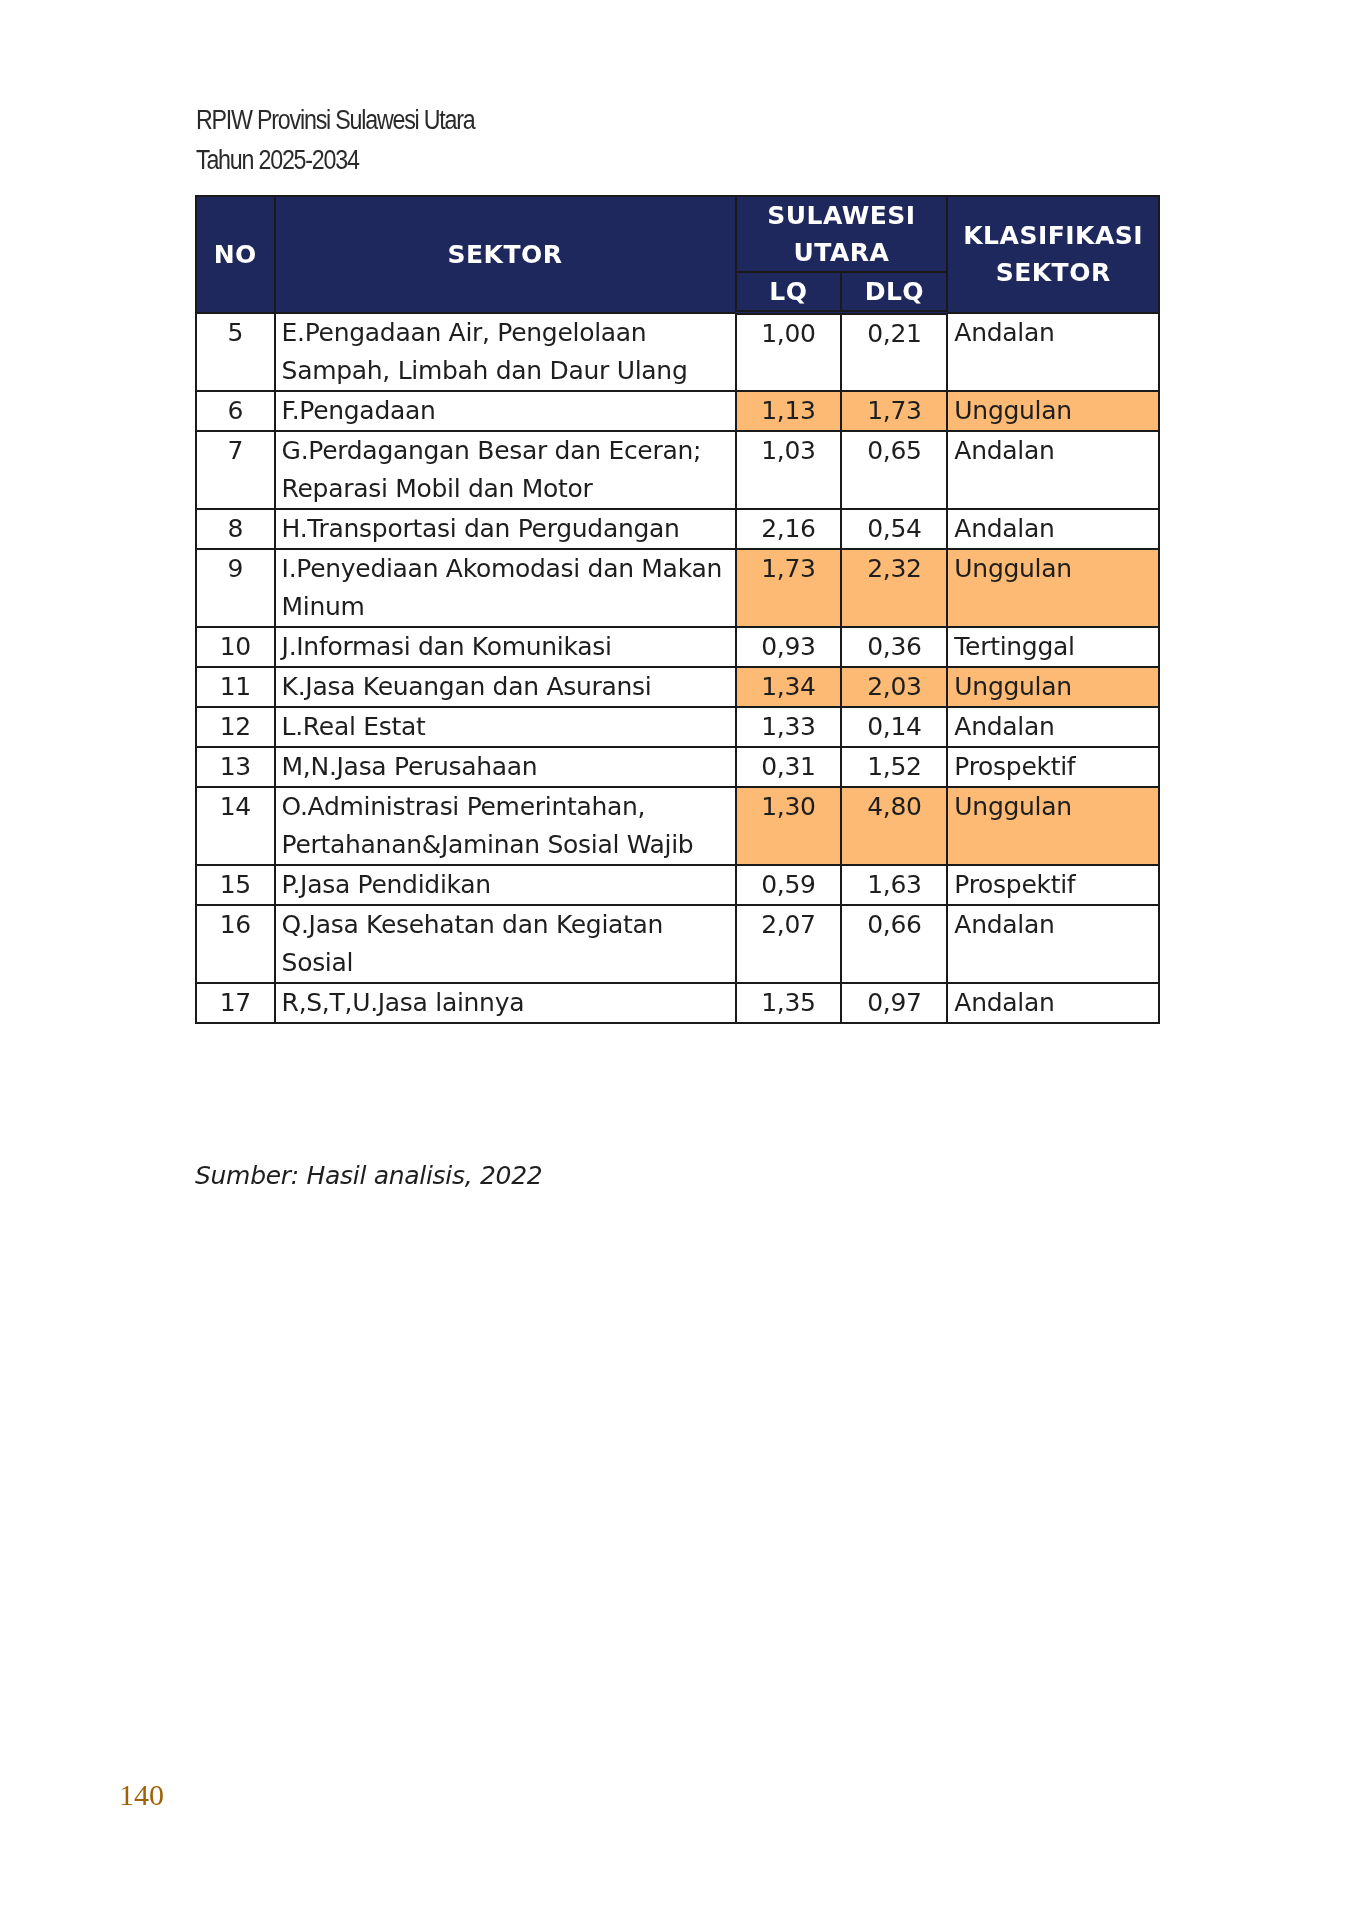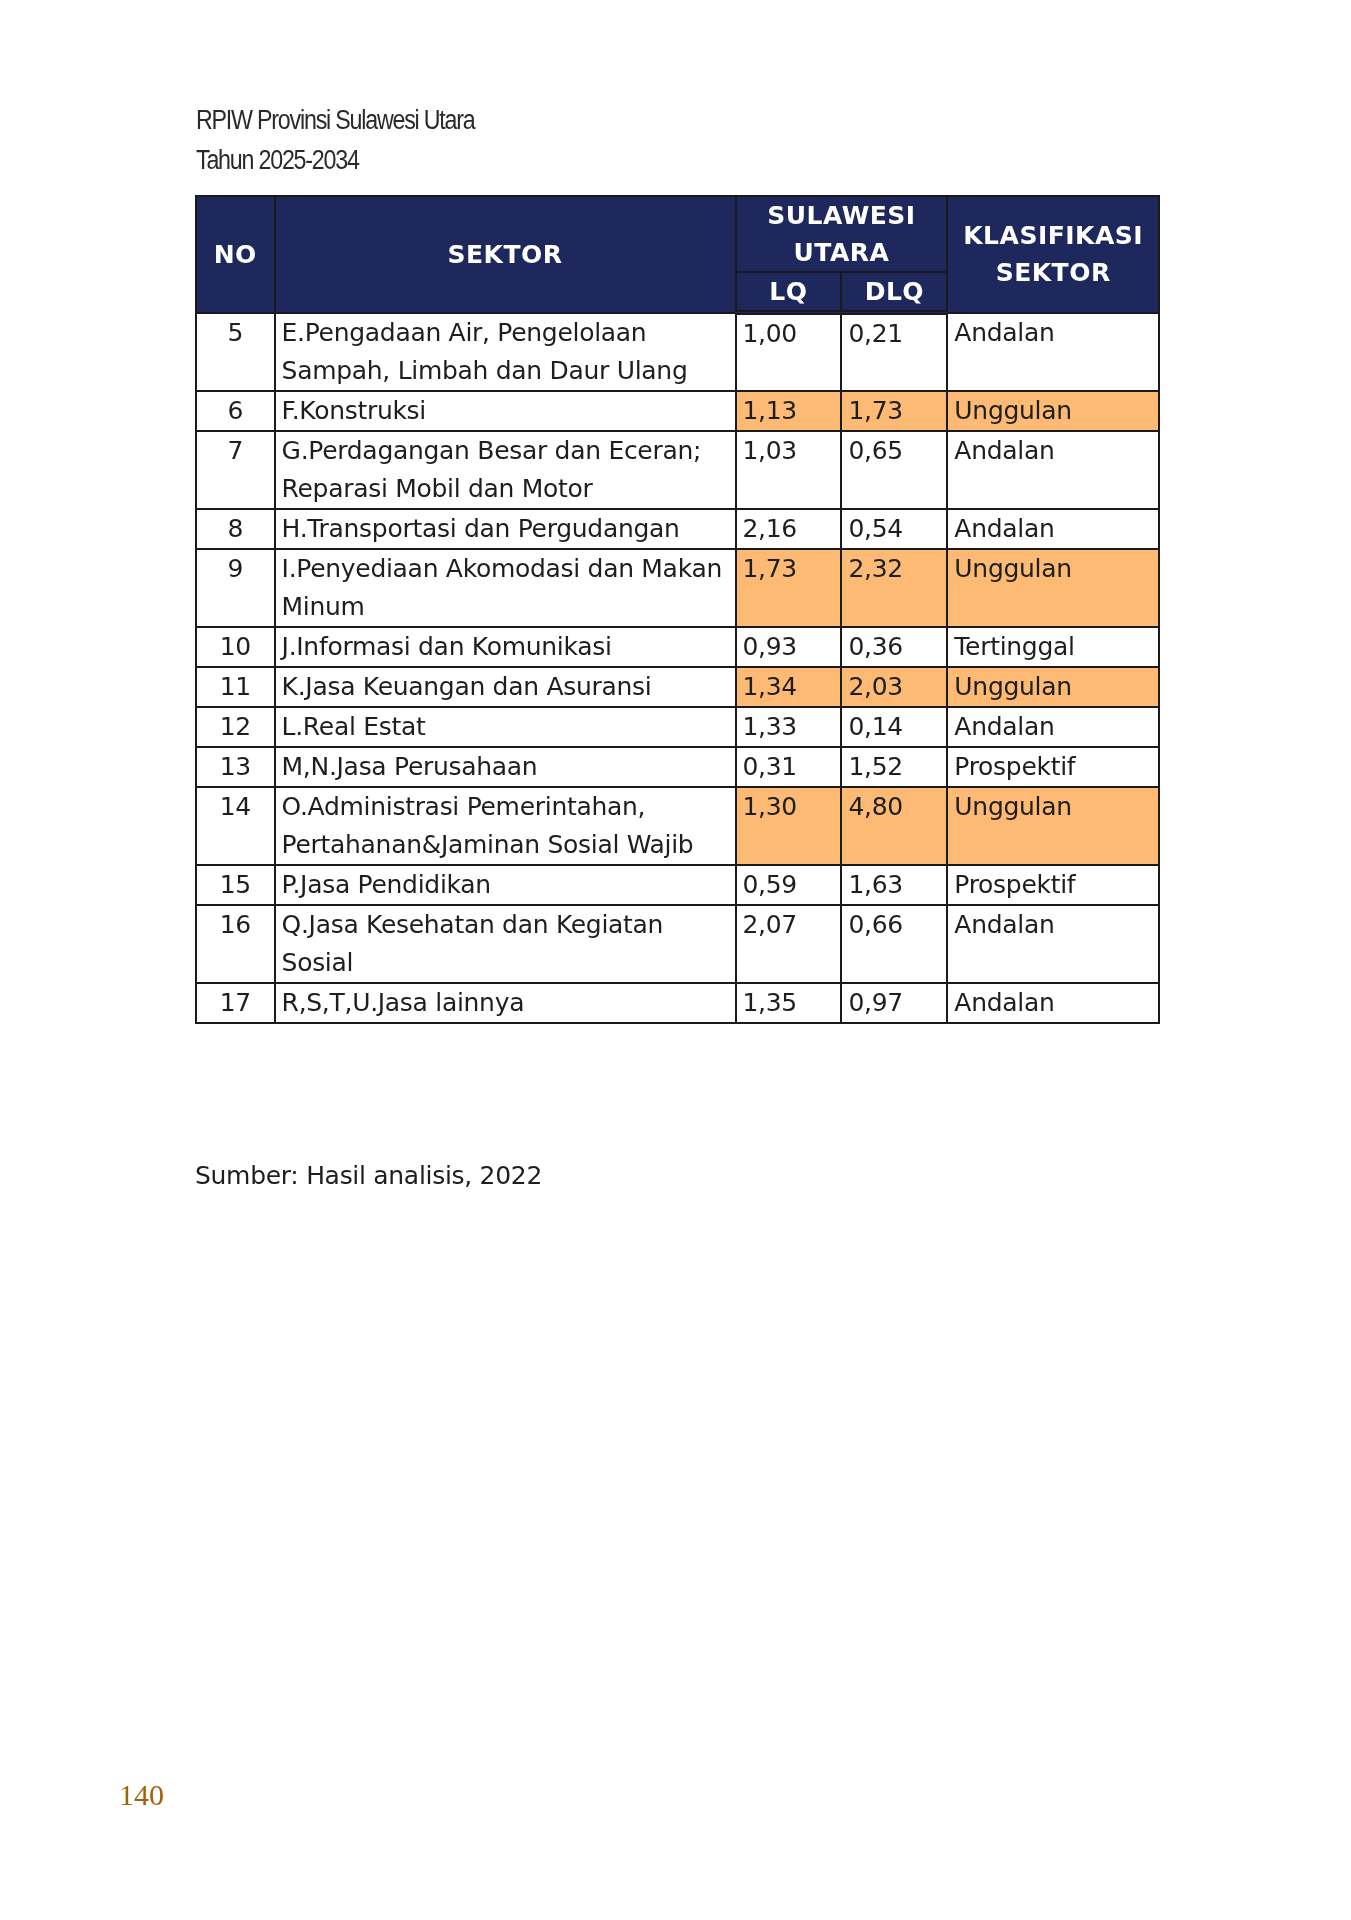"1,00" td.num { text-align: none -> center }
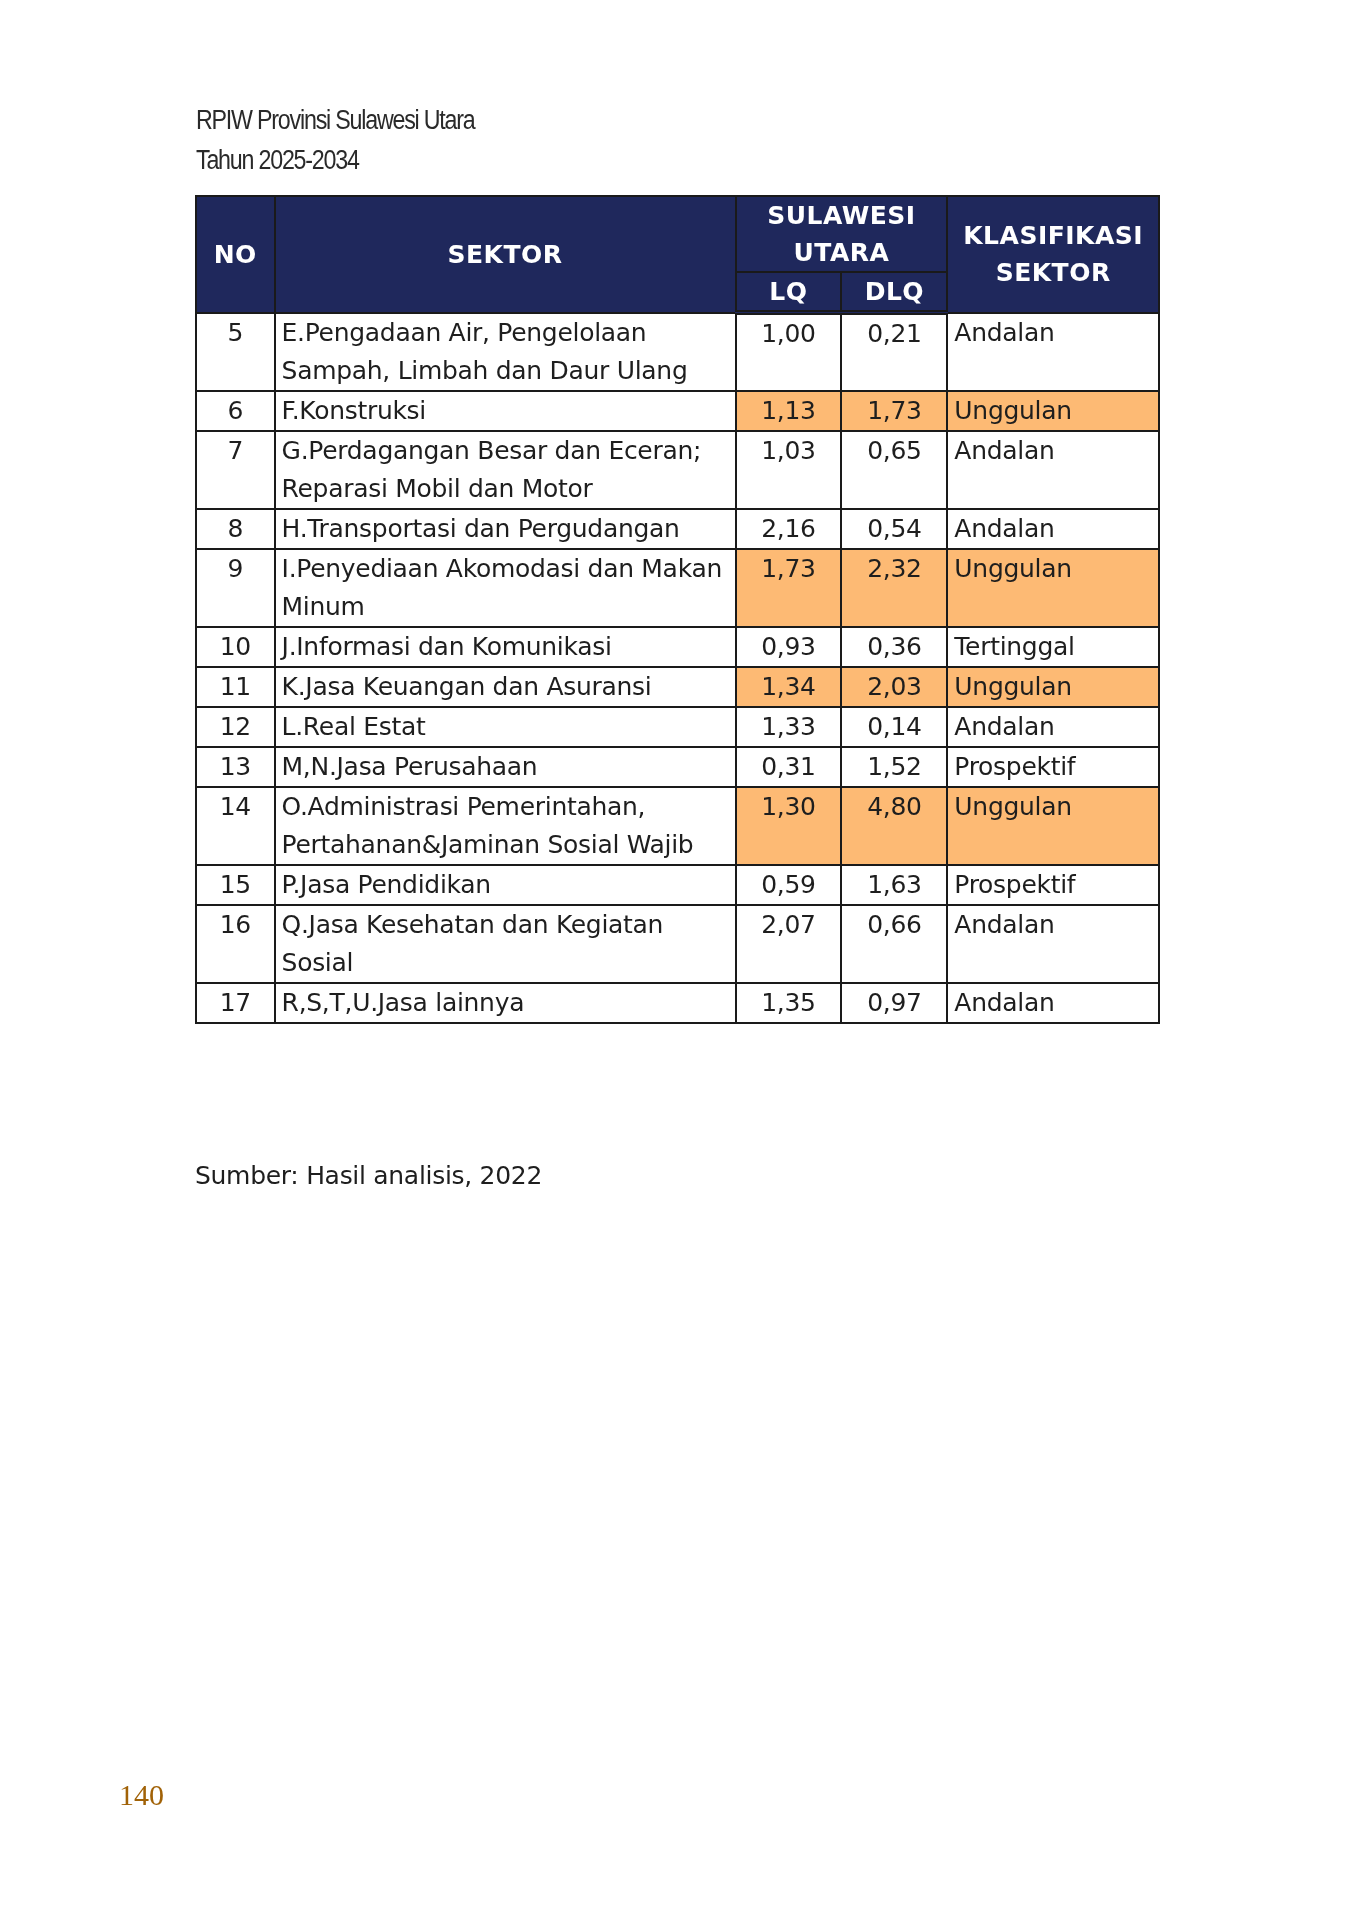"F.Konstruksi" td.sek { text: F.Konstruksi -> F.Pengadaan }
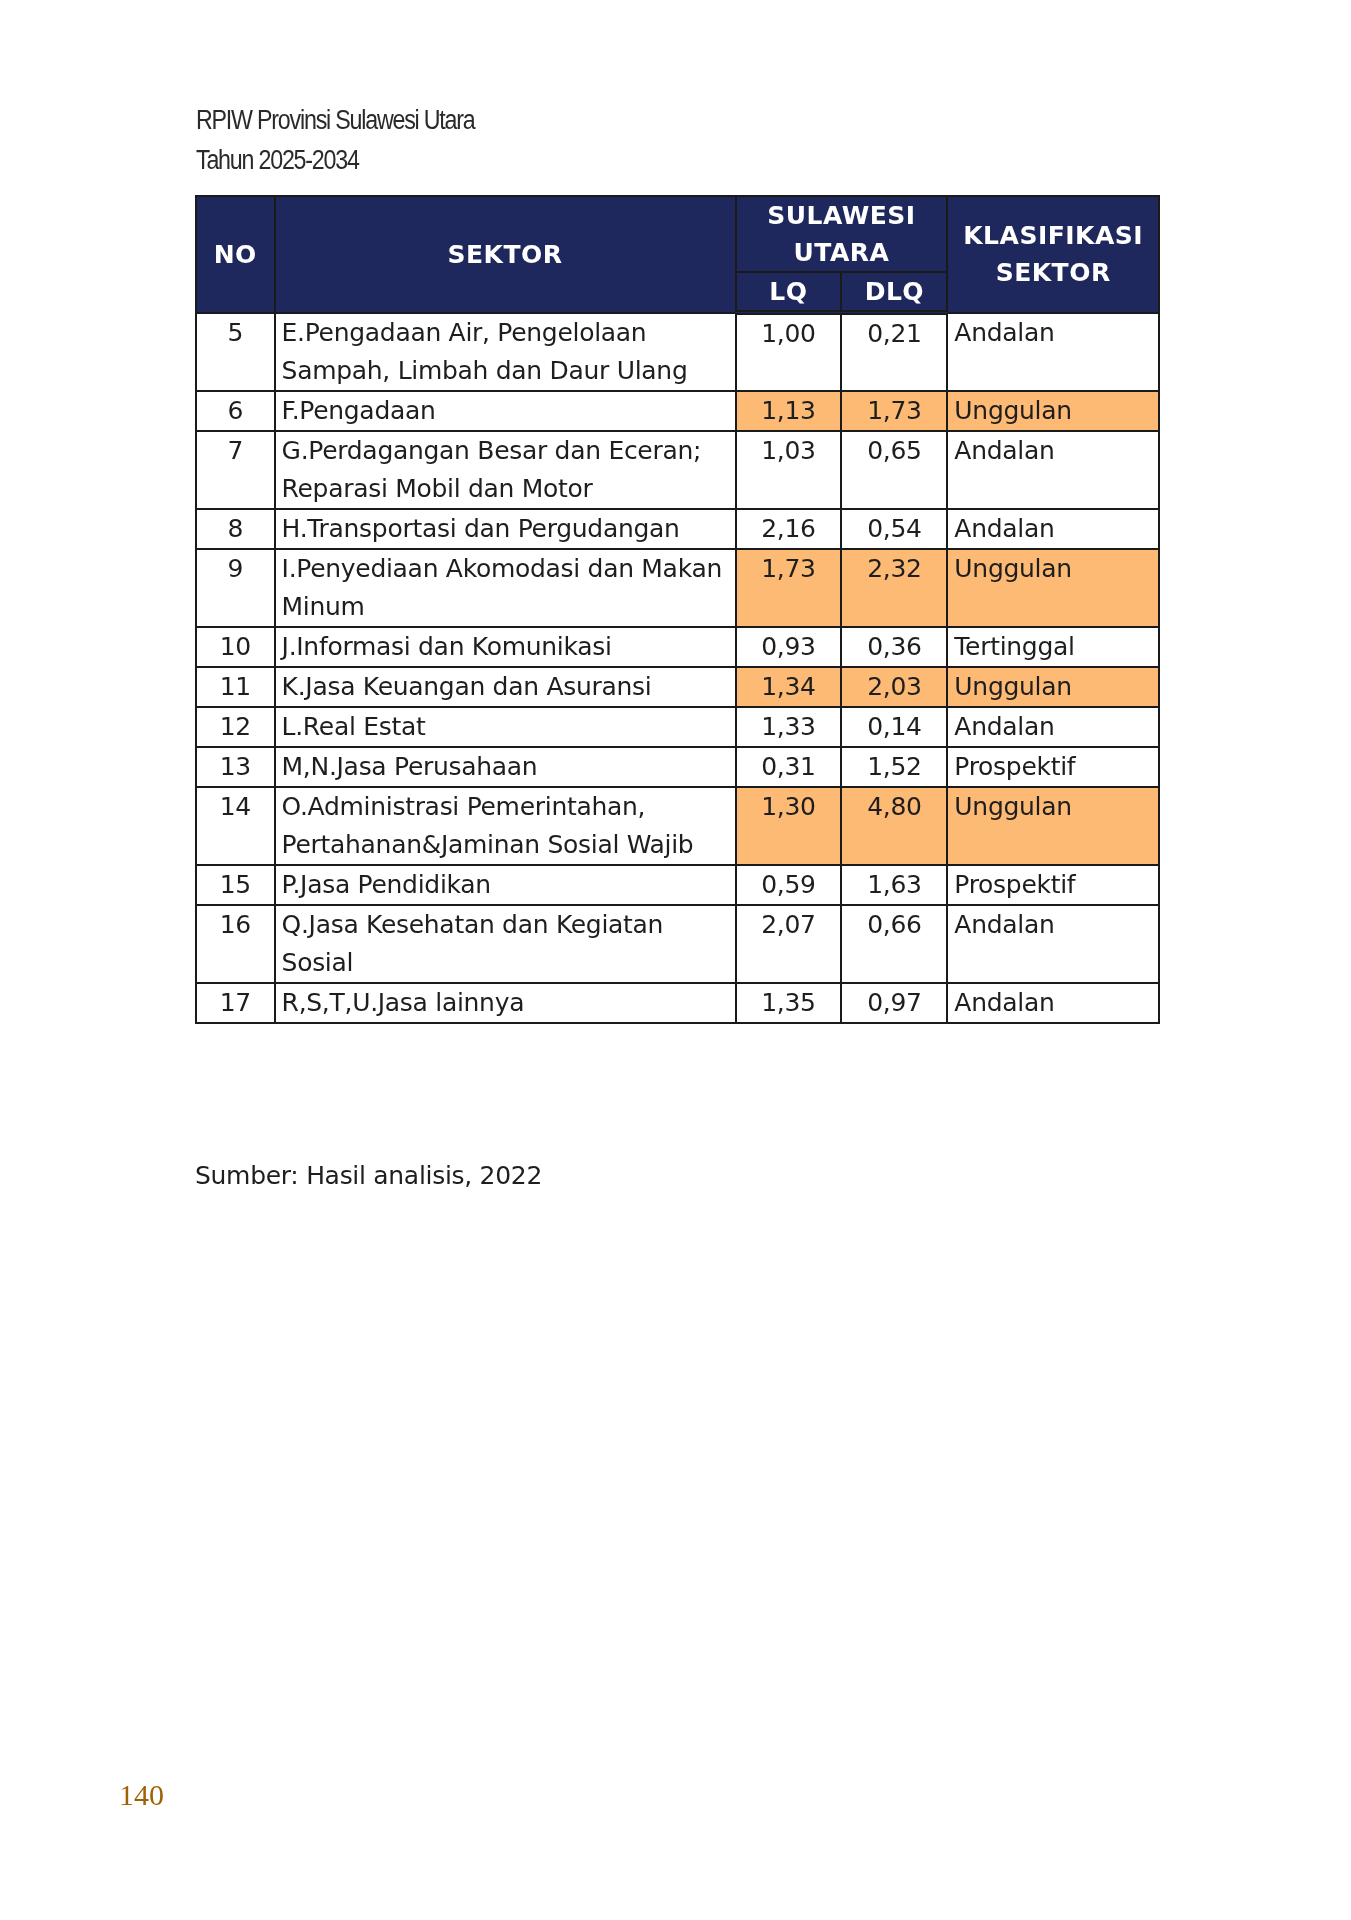"Sumber: Hasil analisis, 2022" .source { font-style: none -> italic }
